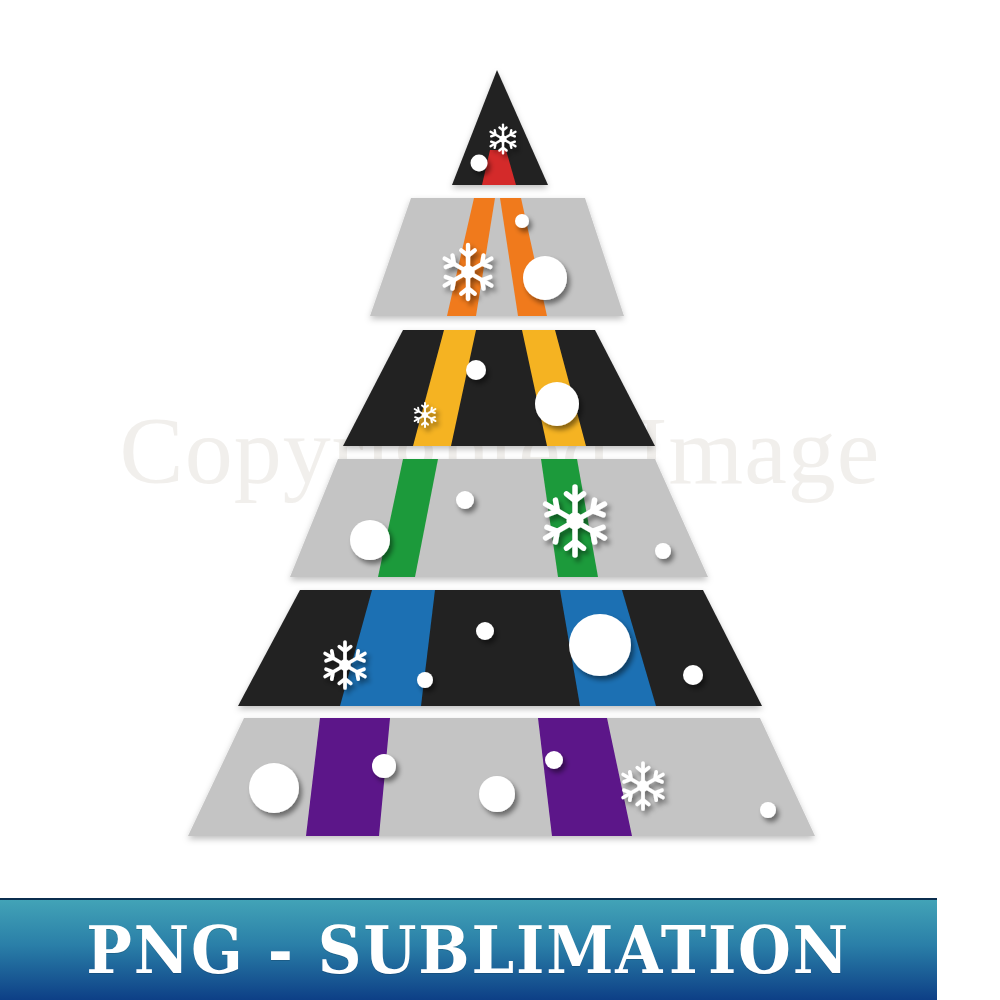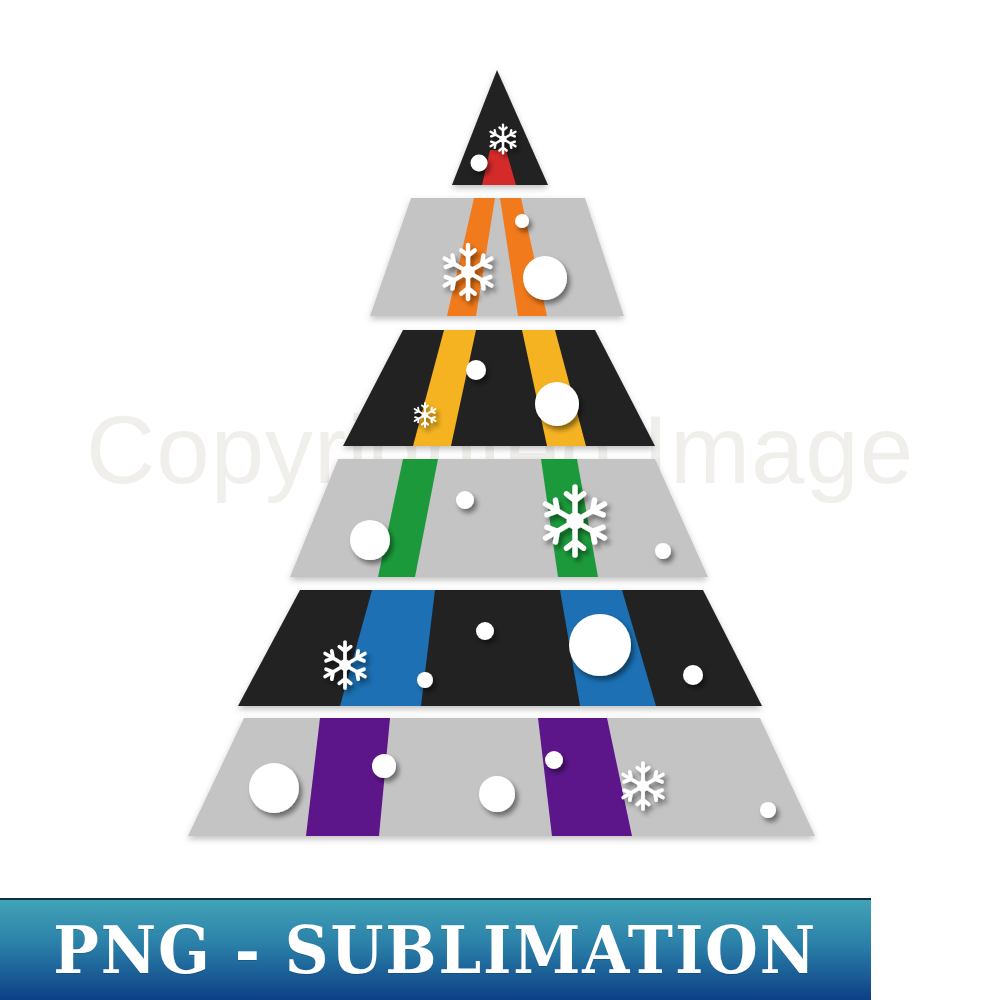"Copyrighted Image" .watermark { font-family: Liberation Sans, sans-serif -> Liberation Serif, serif }
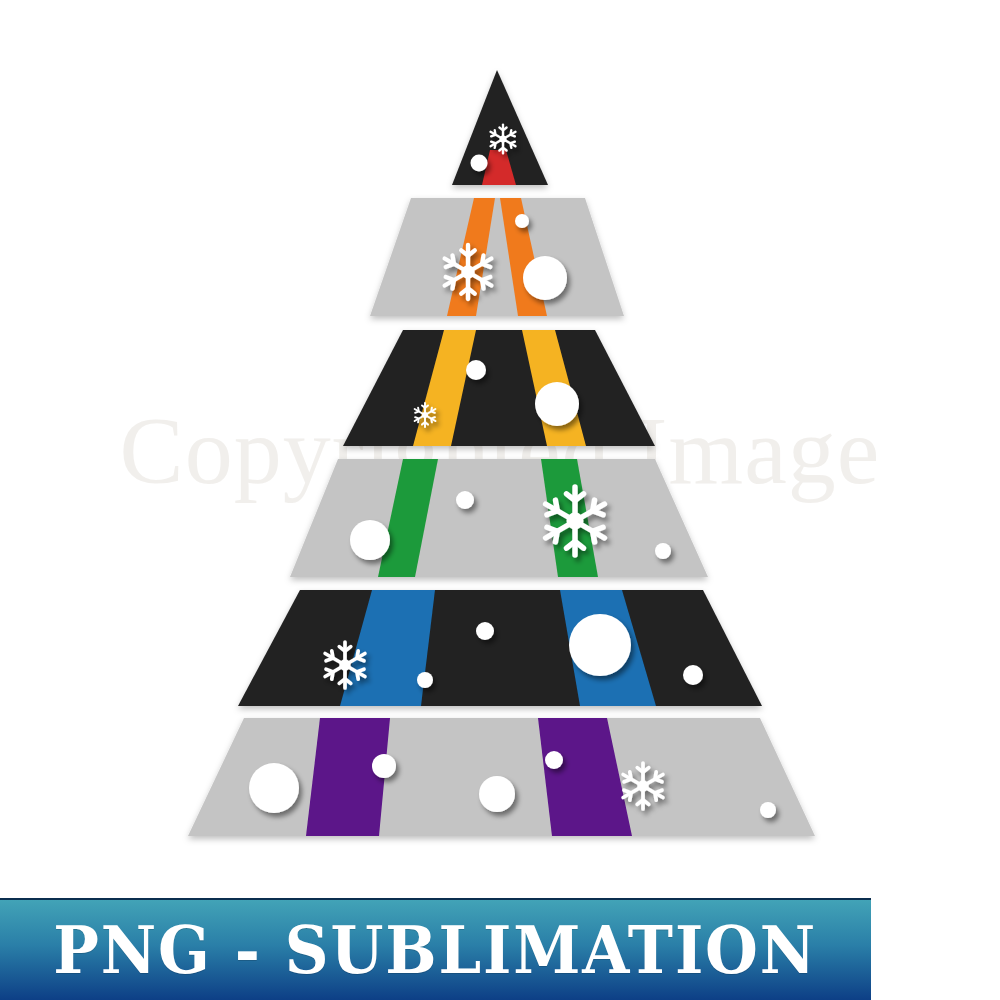"PNG - SUBLIMATION" .banner { width: 871px -> 937px }
